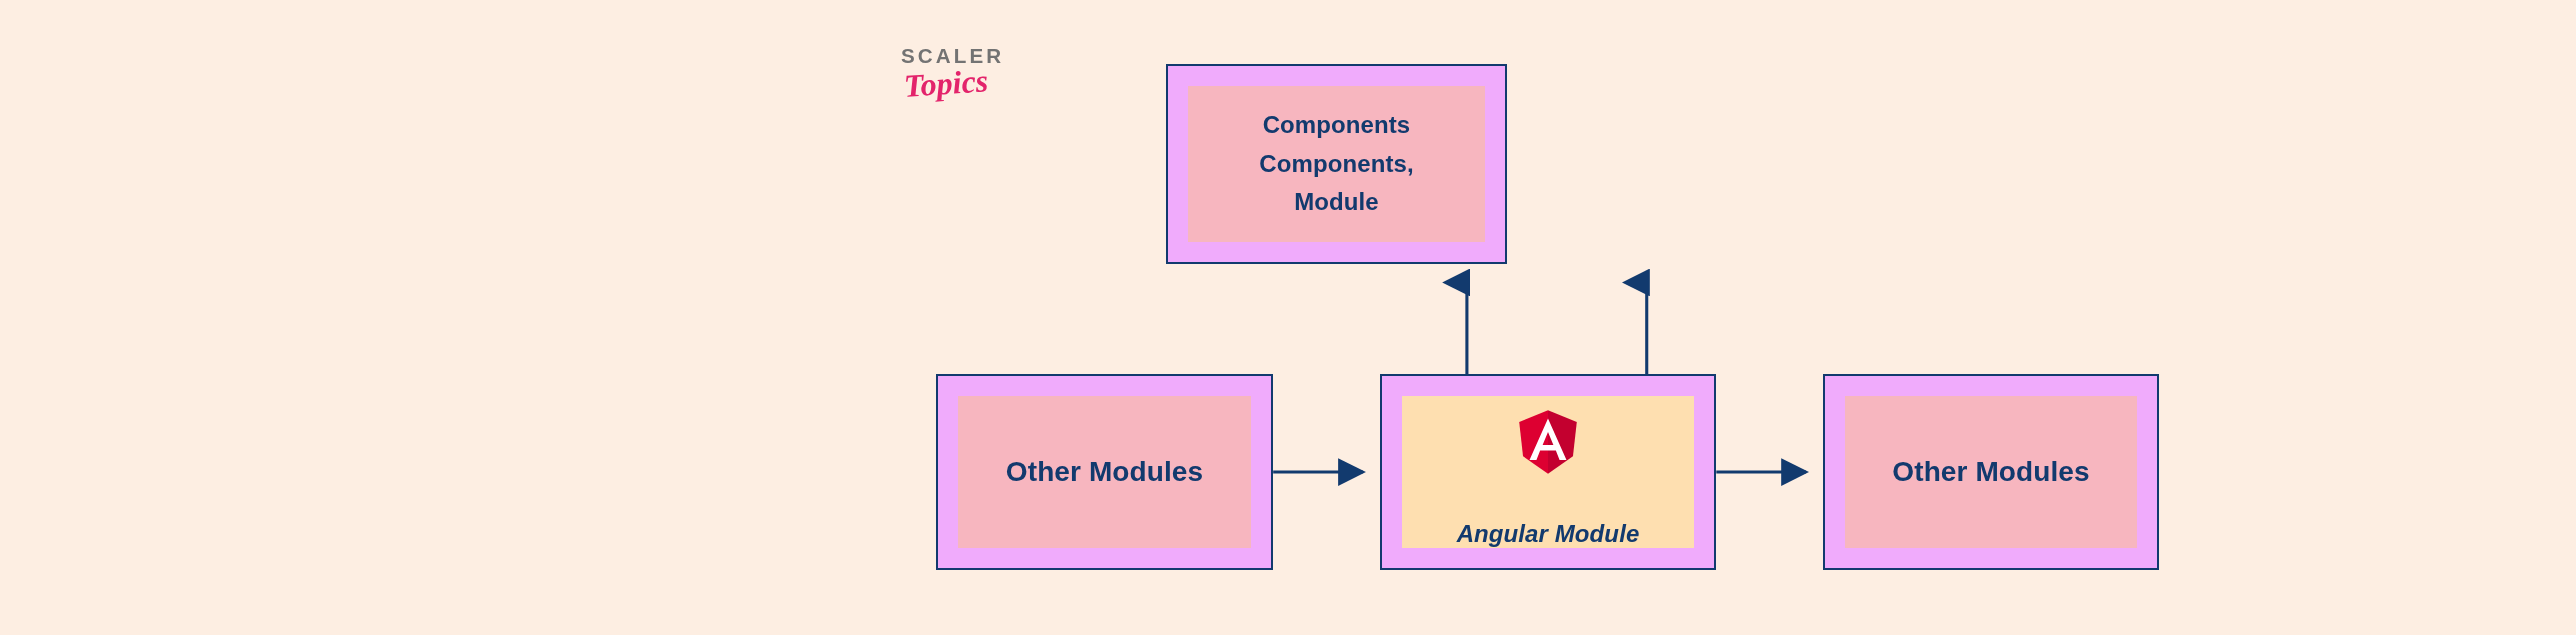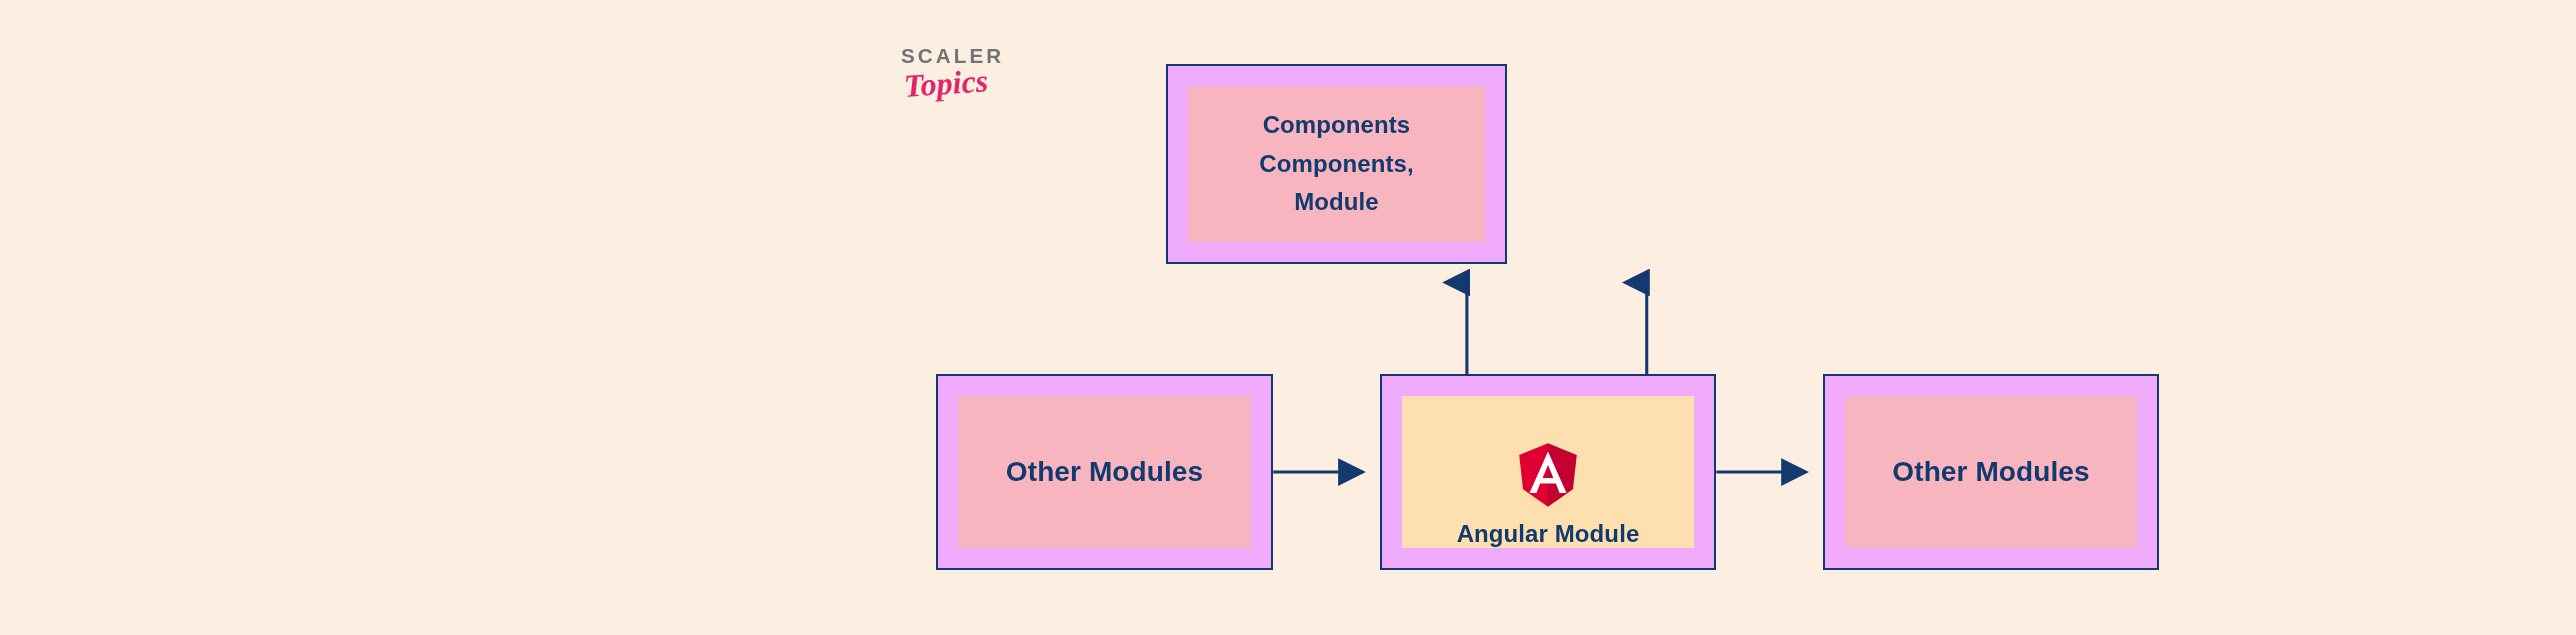"Angular Module" #node-angular .fill { font-style: none -> italic; justify-content: flex-end -> space-between }
